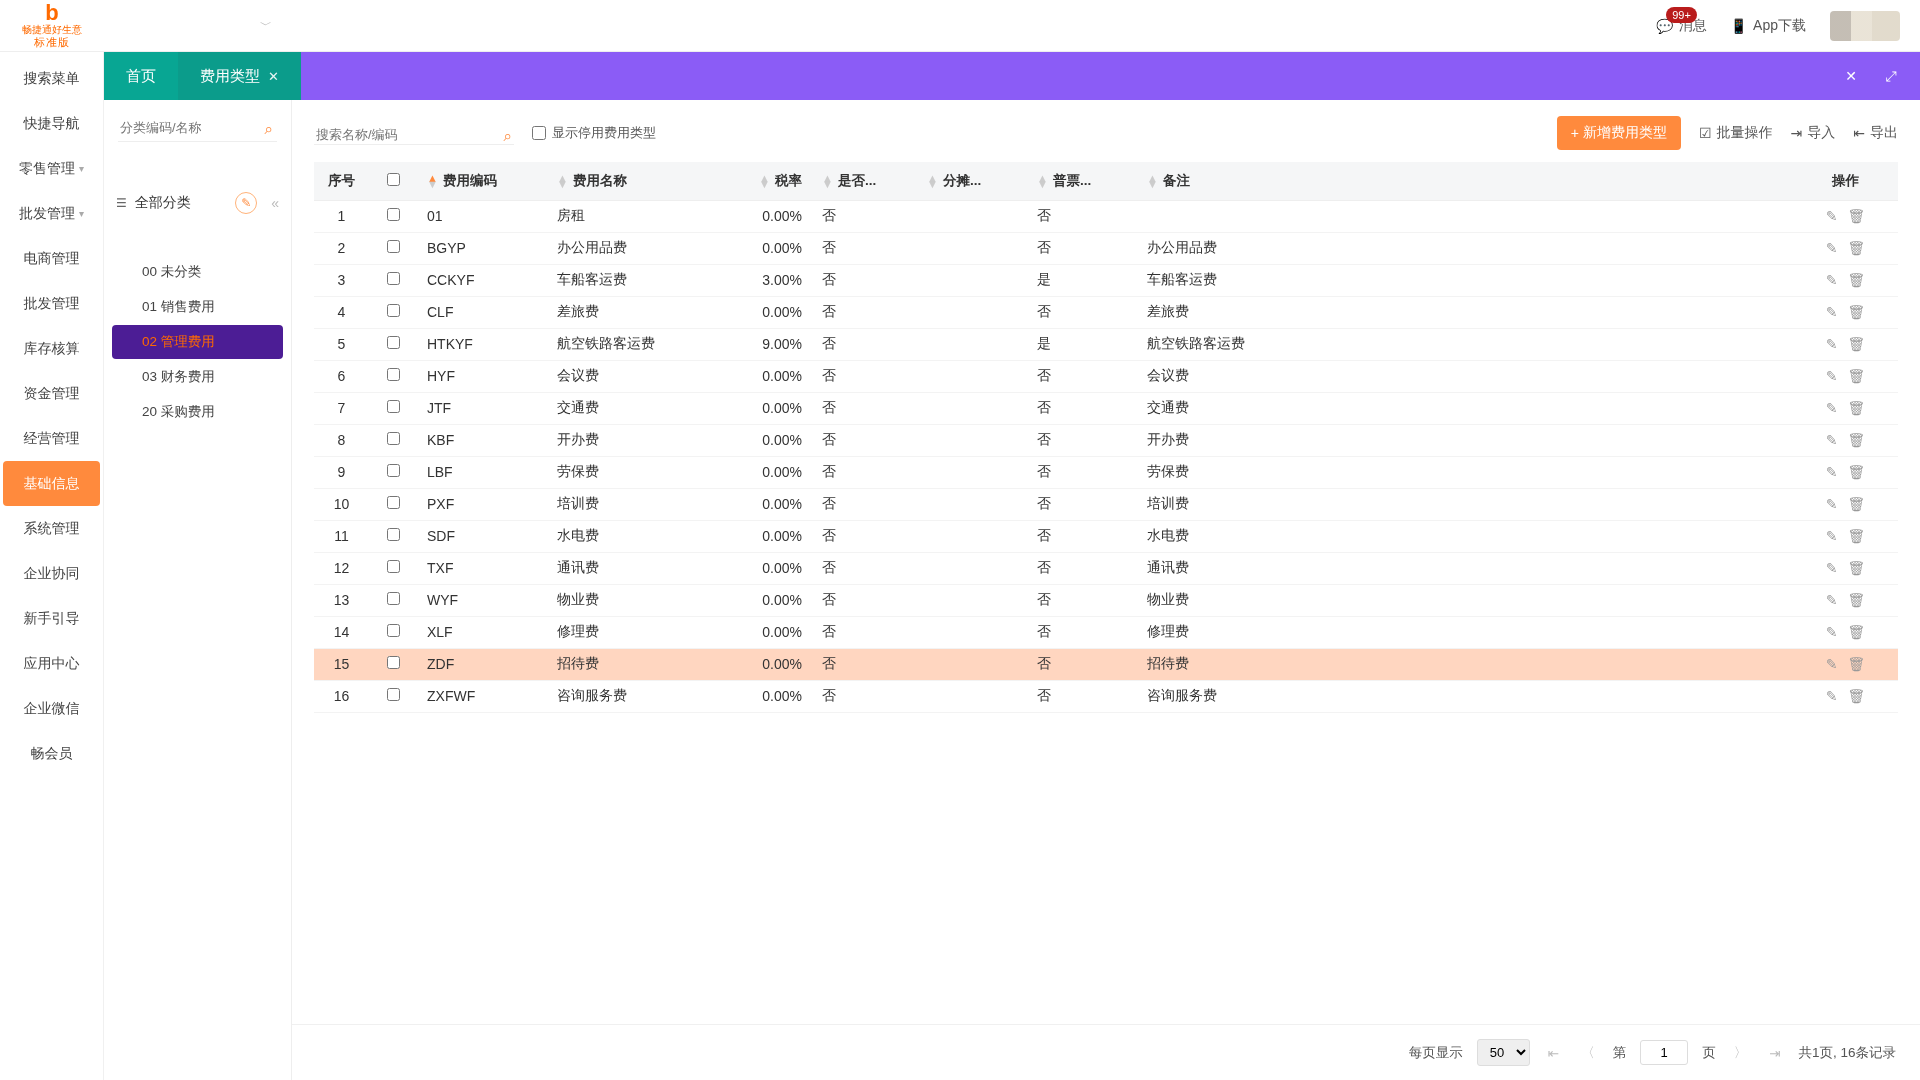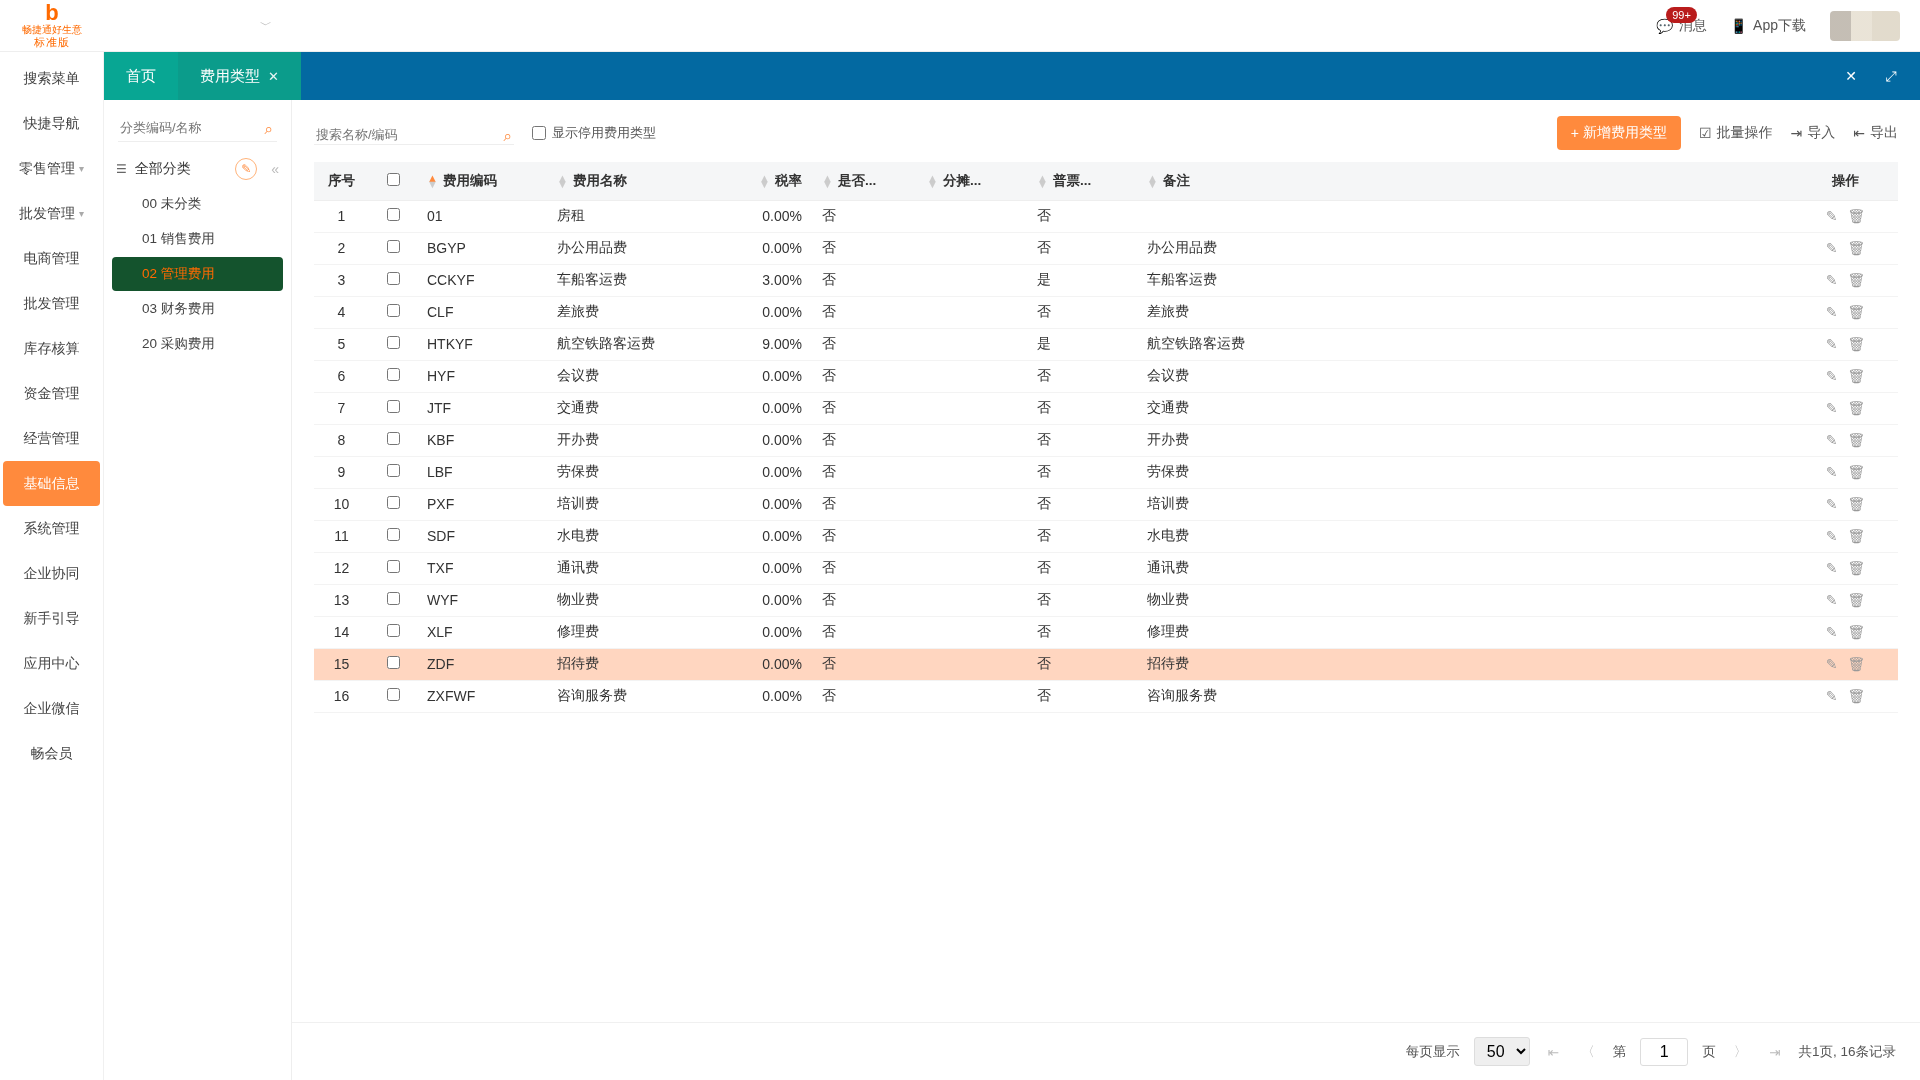"首页" .tabs { background: #0369a1 -> #8b5cf6 }
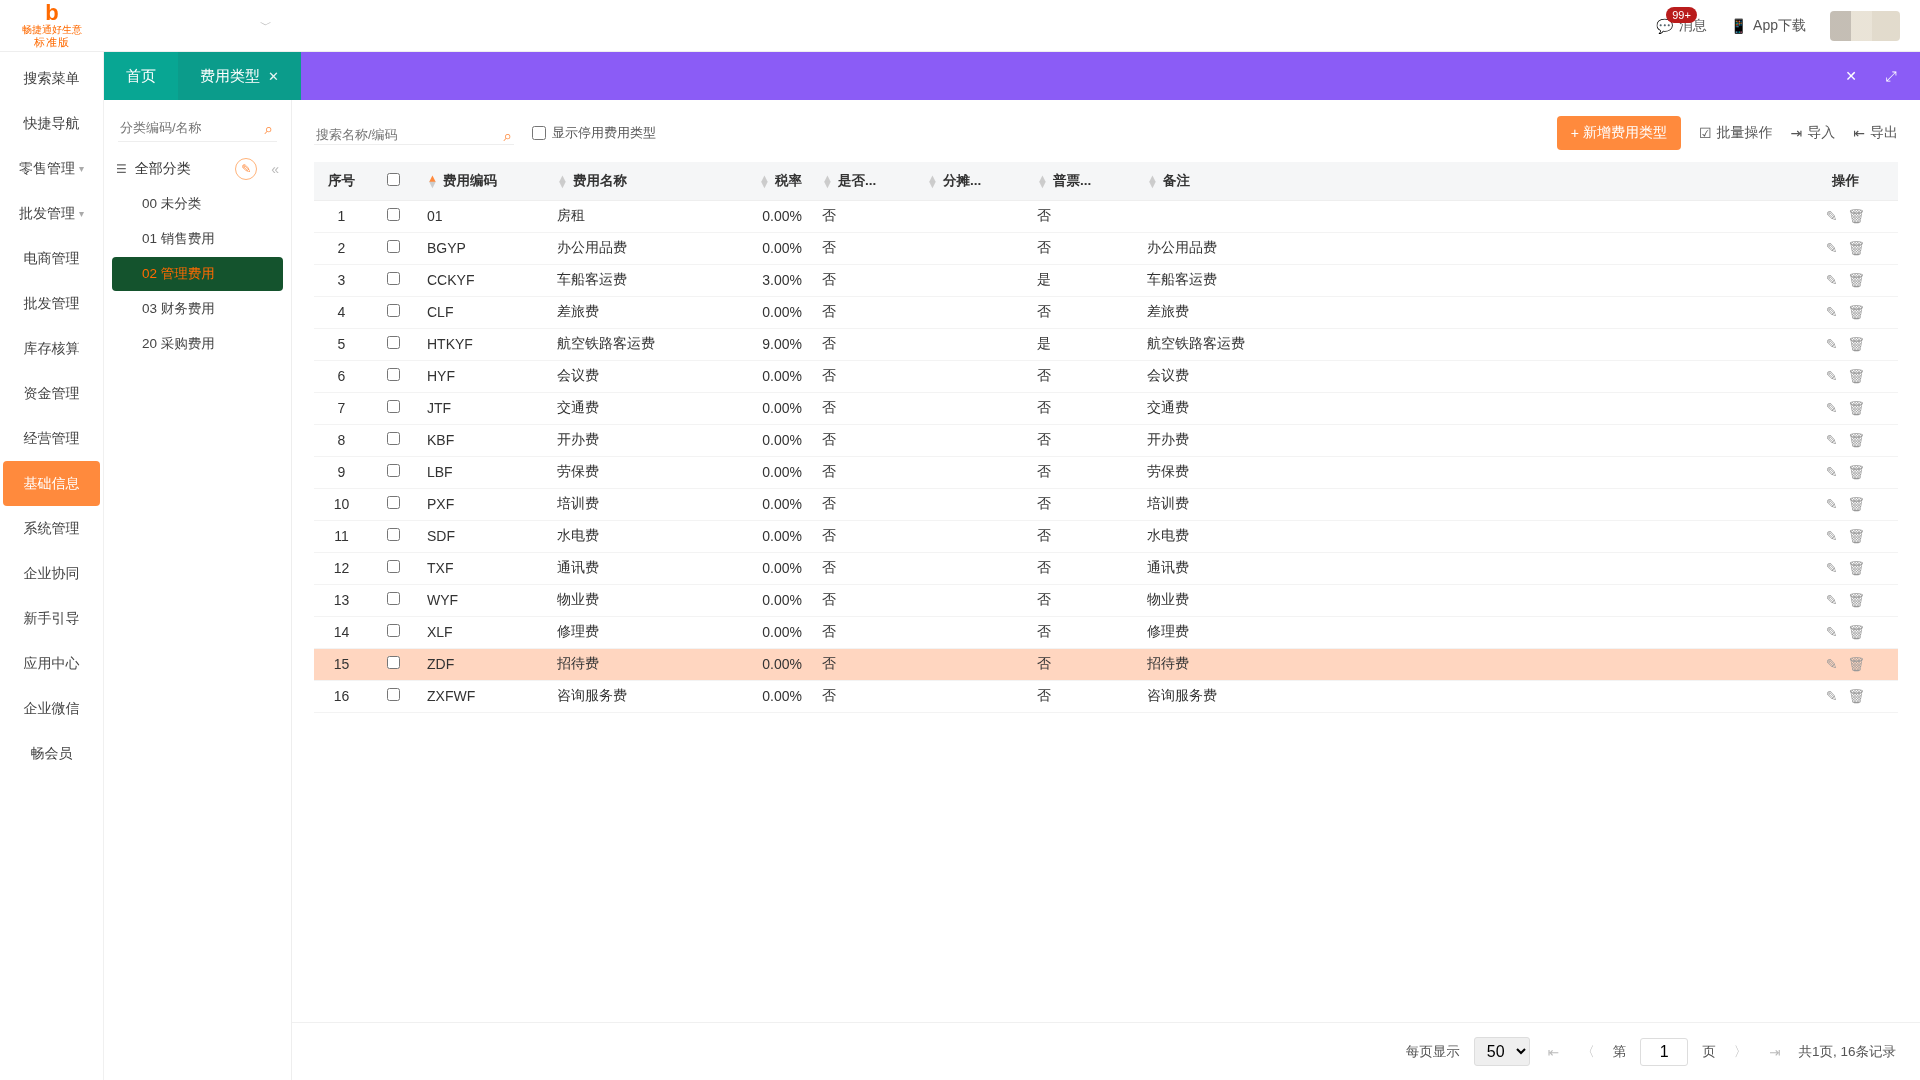"分类编码/名称" .catpanel { gap: none -> 34px }
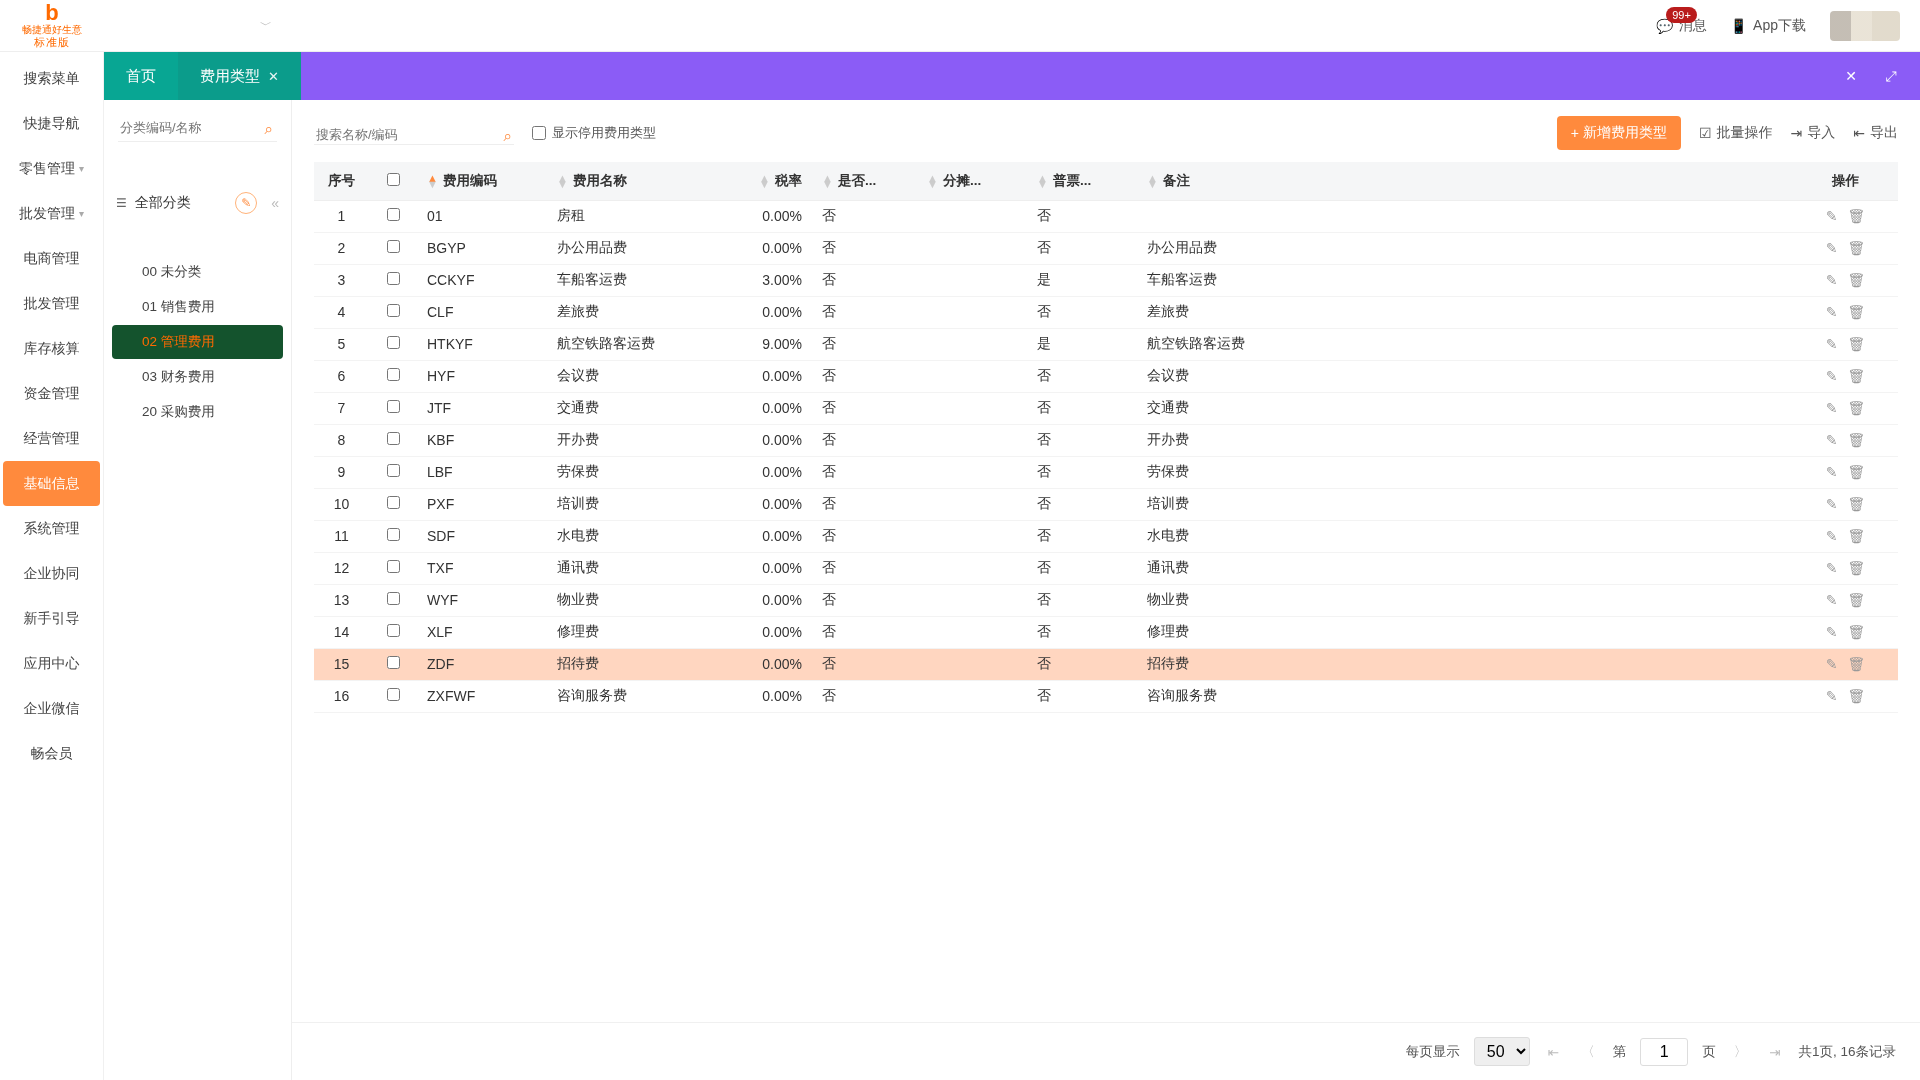"02 管理费用" .cat-item.active { background: #14532d -> #4c1d95 }
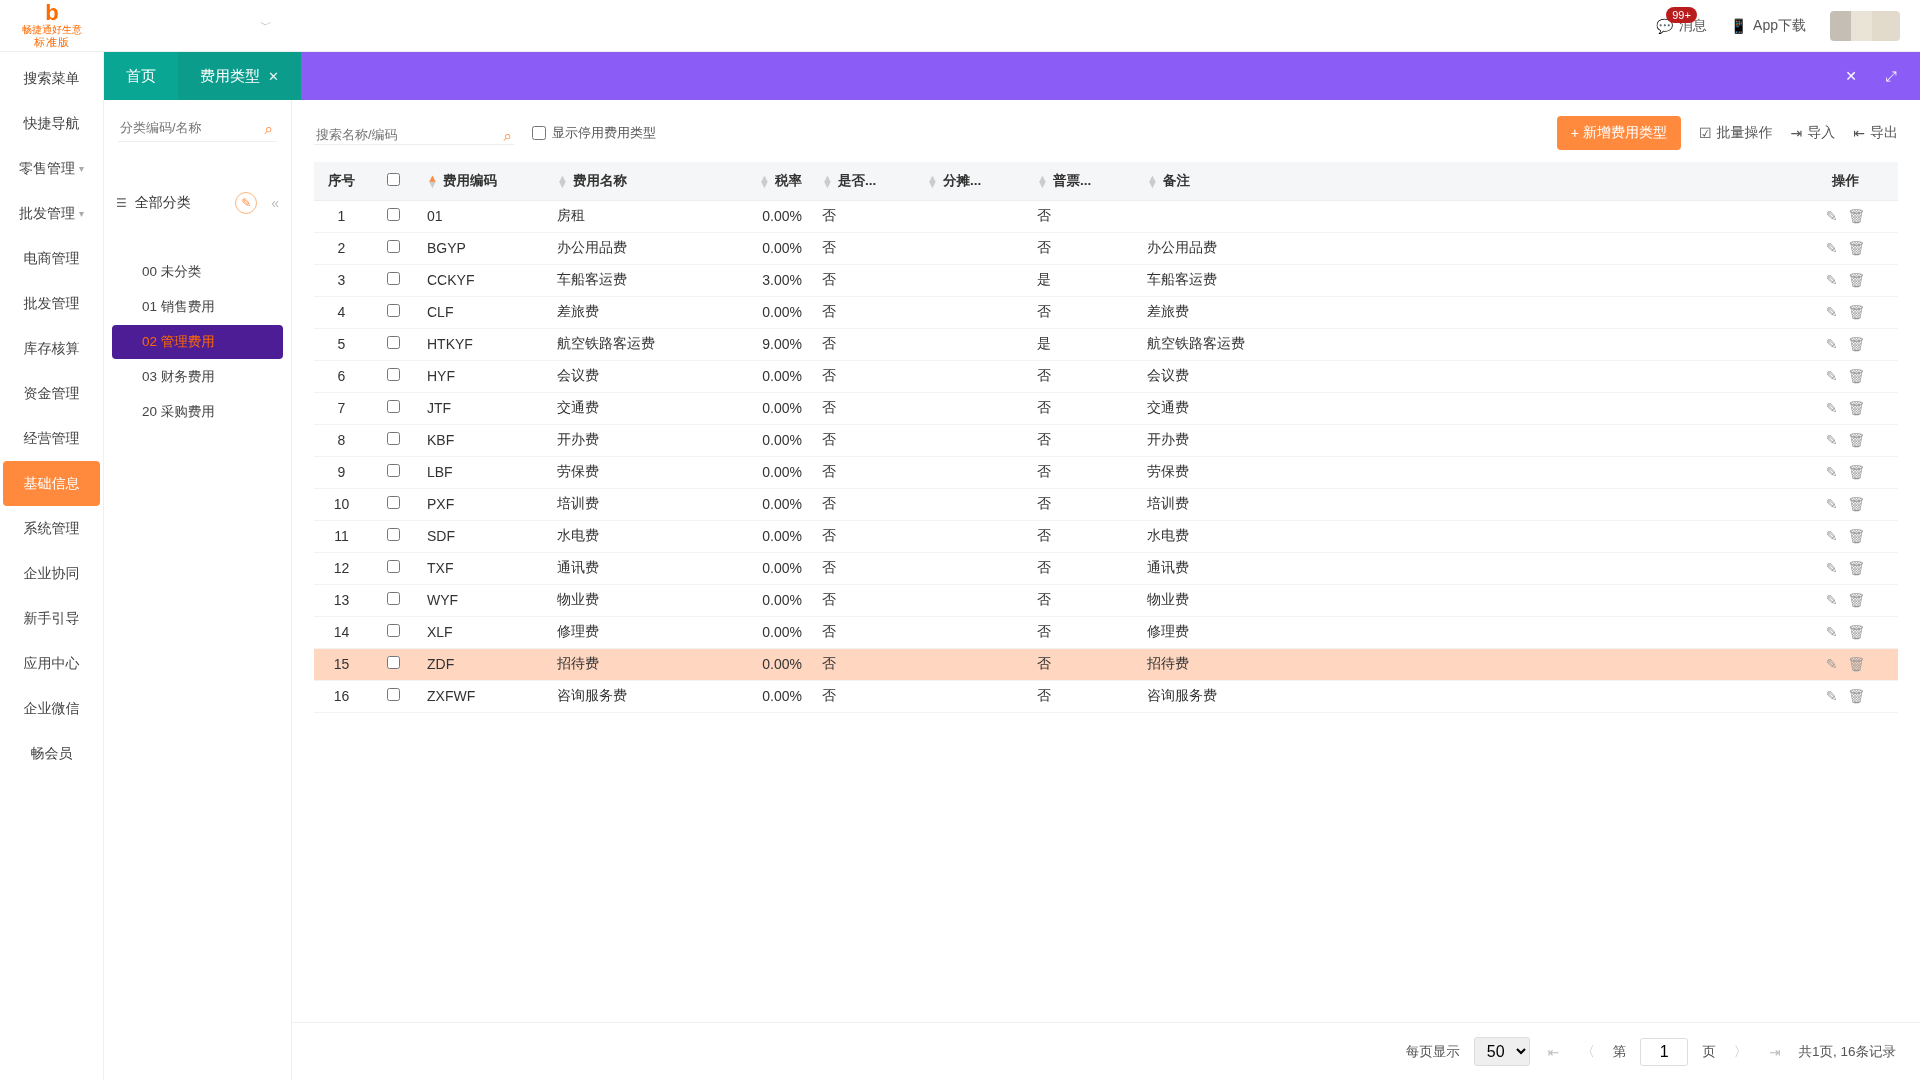"50" .pager select, .pager input { font-size: 16px -> 13px }
